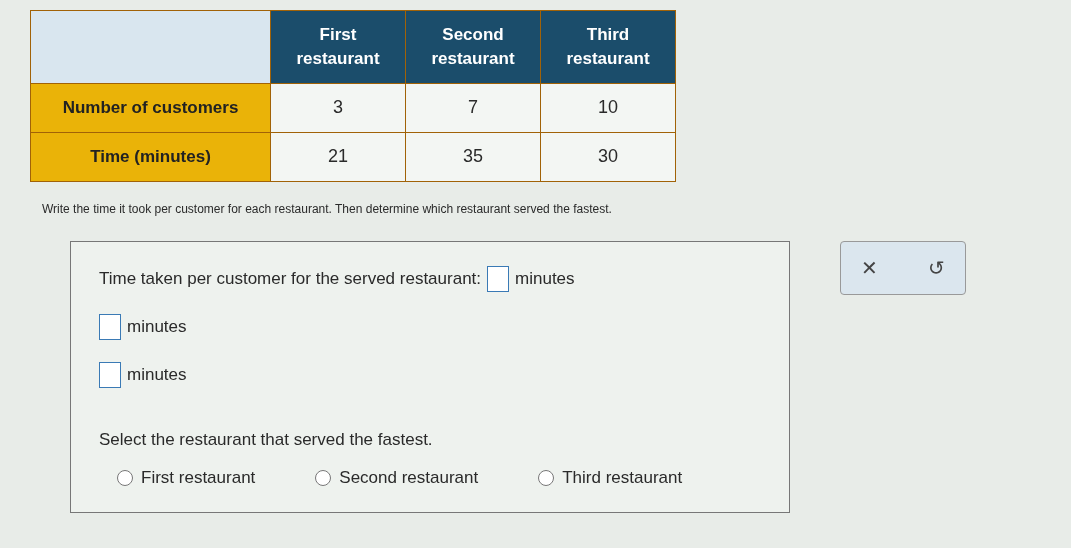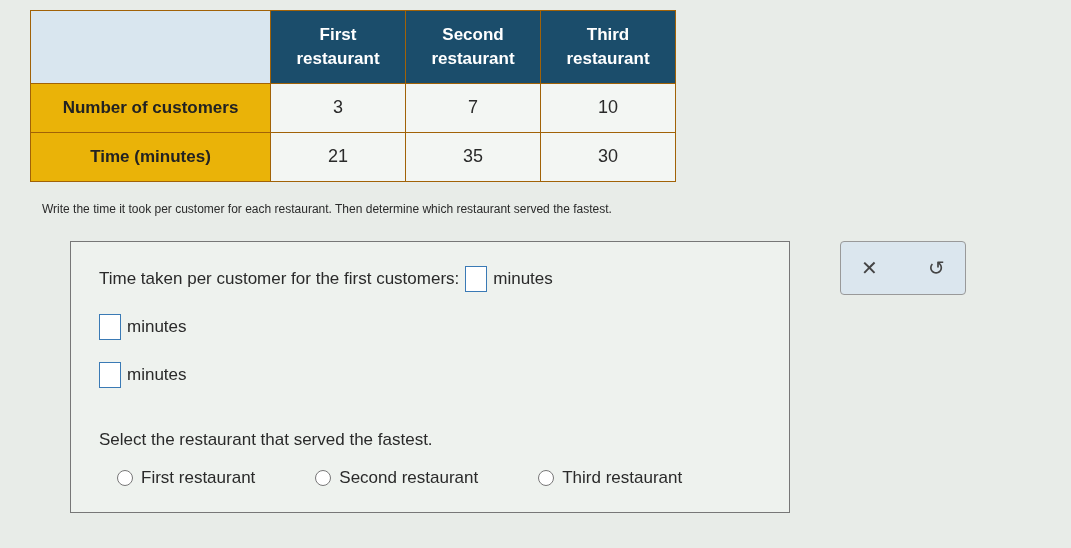"Time taken per customer for" span { text: first customers -> served restaurant }
